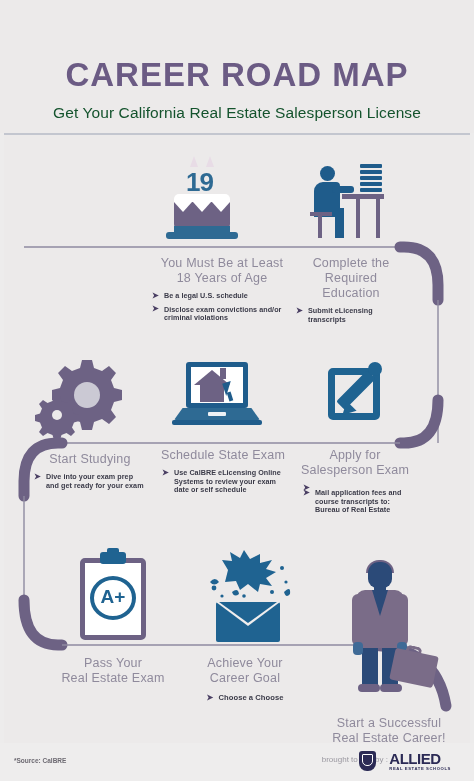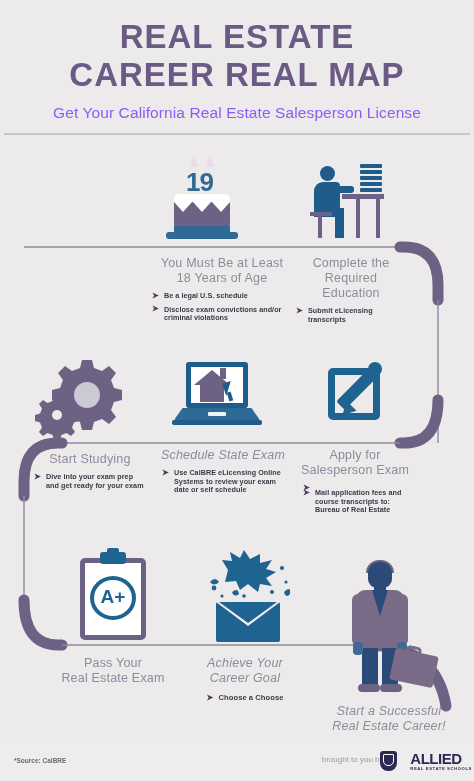"REAL ESTATE" div.title-line { html: <div>REAL ESTATE</div> -> none }
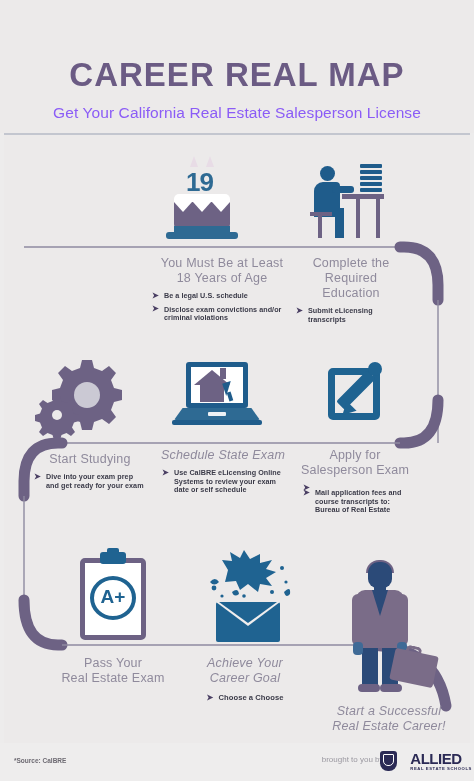"CAREER REAL MAP" div.title-line { text: REAL -> ROAD }
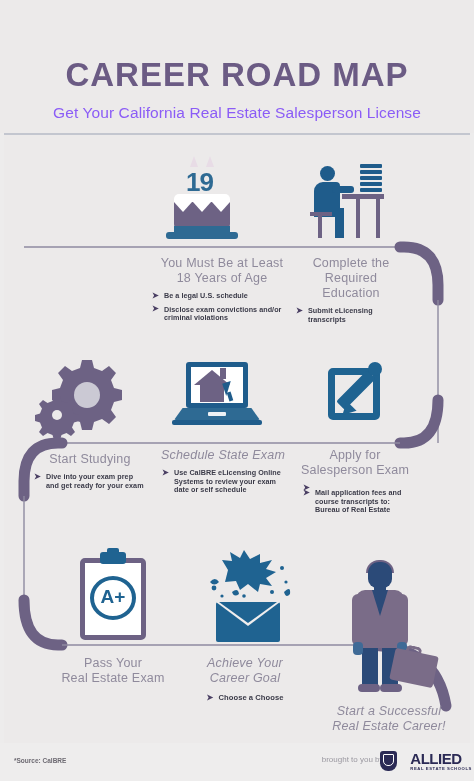"Get Your California Real Estate" #subtitle { color: #8b5cf6 -> #14532d }
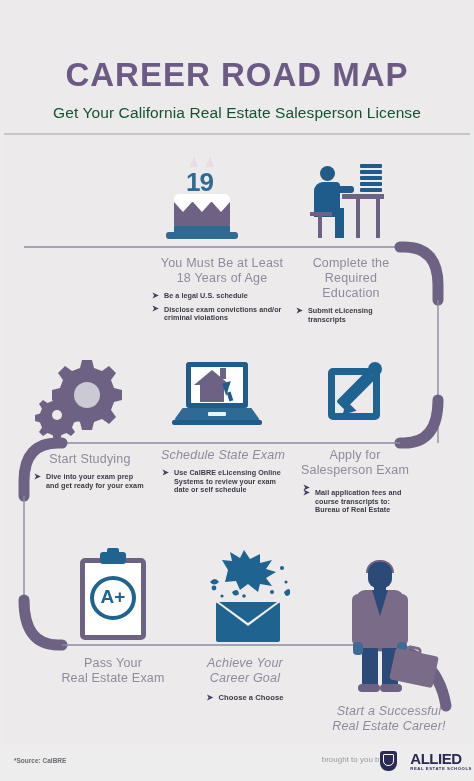"Schedule State Exam" div.step-title { font-style: italic -> none }
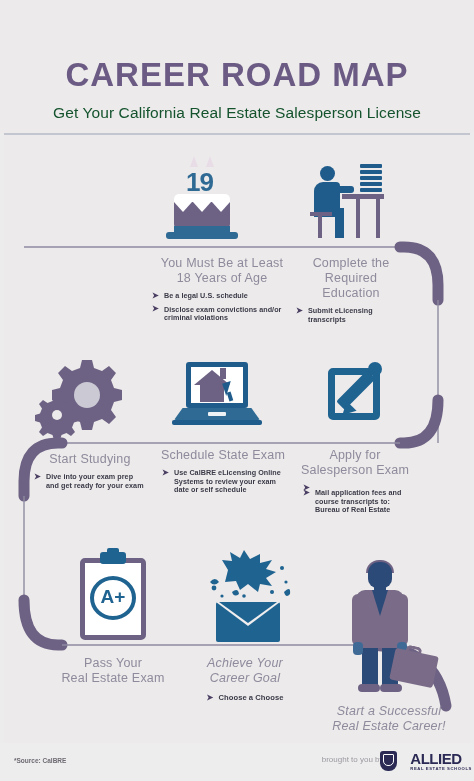"Achieve Your" div.step-title { font-style: italic -> none }
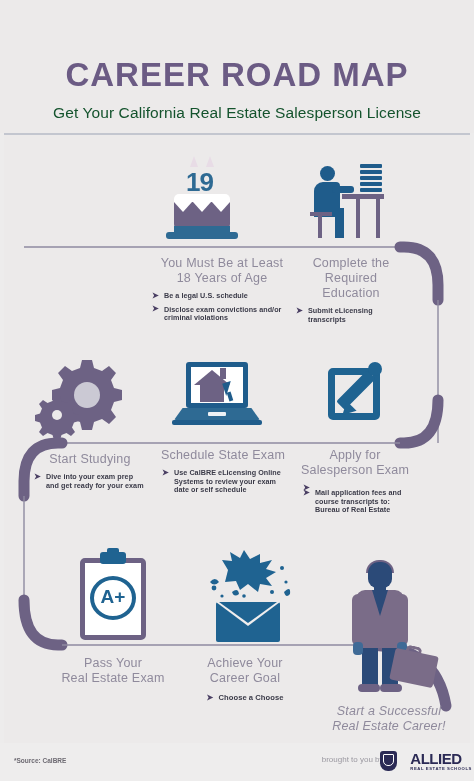"Start a Successful" div.step-title { font-style: italic -> none; margin-top: 6px -> 18px }
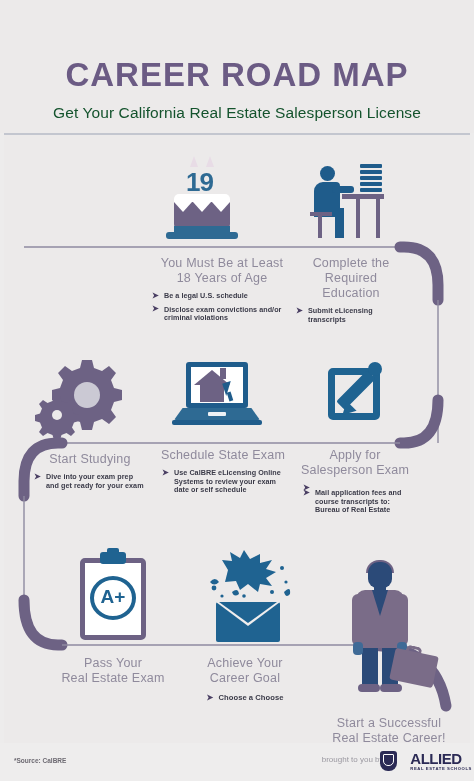"ALLIED" #logo { right: 2px -> 23px }
